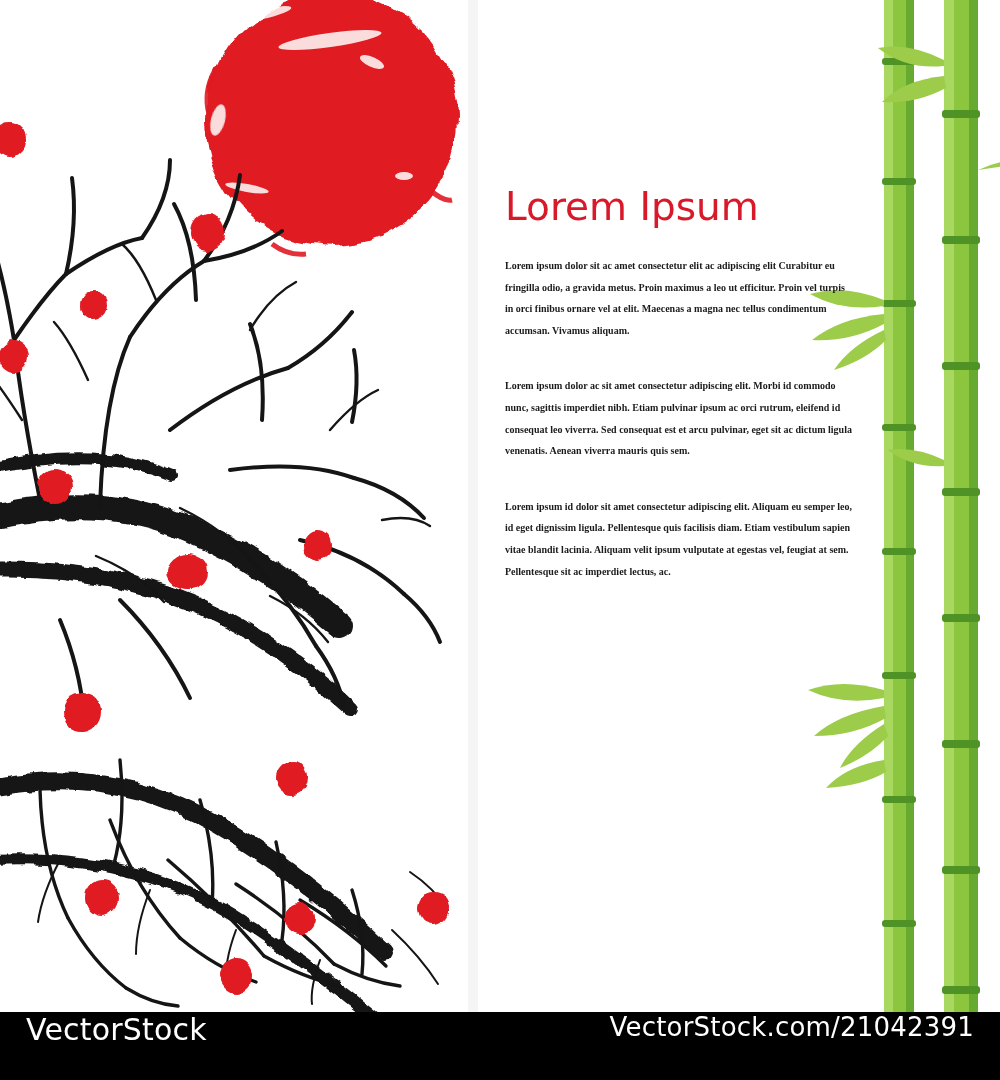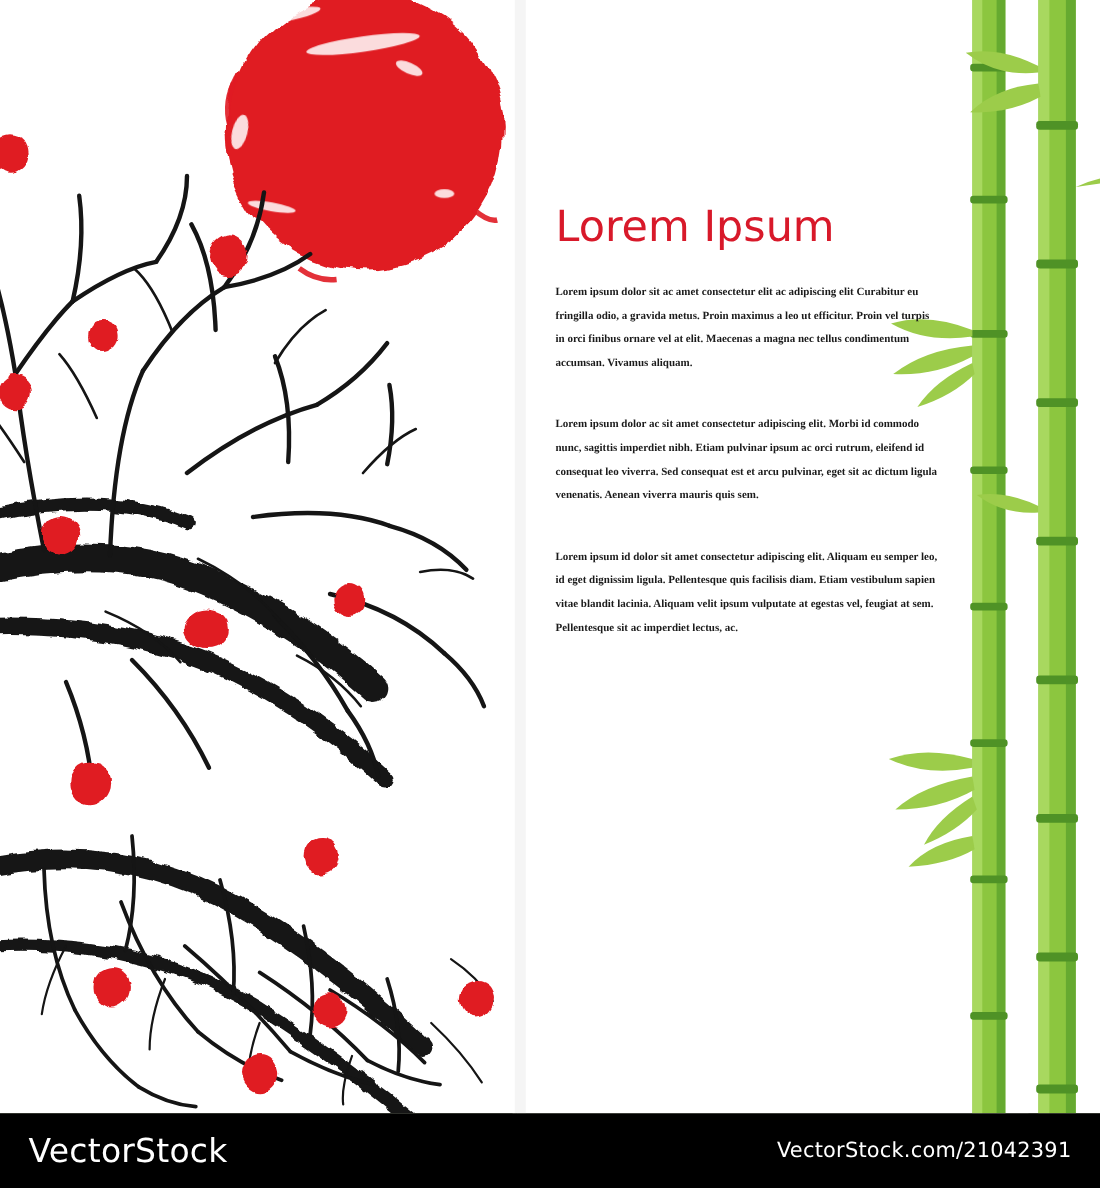"VectorStock" .footer { align-items: center -> flex-start }
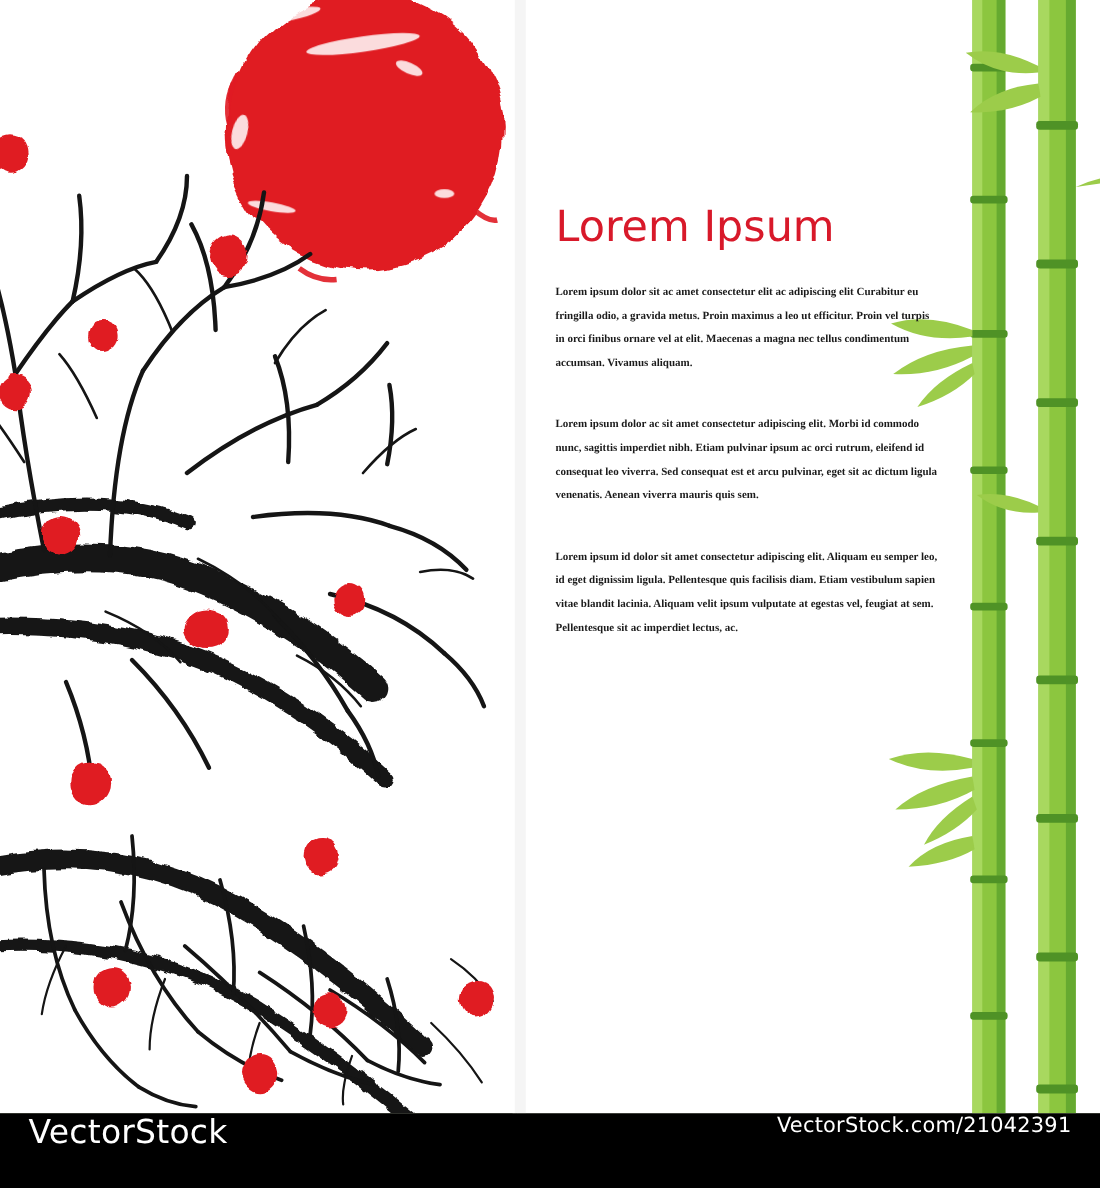"VectorStock.com/21042391" .site { font-size: 19px -> 26px }
